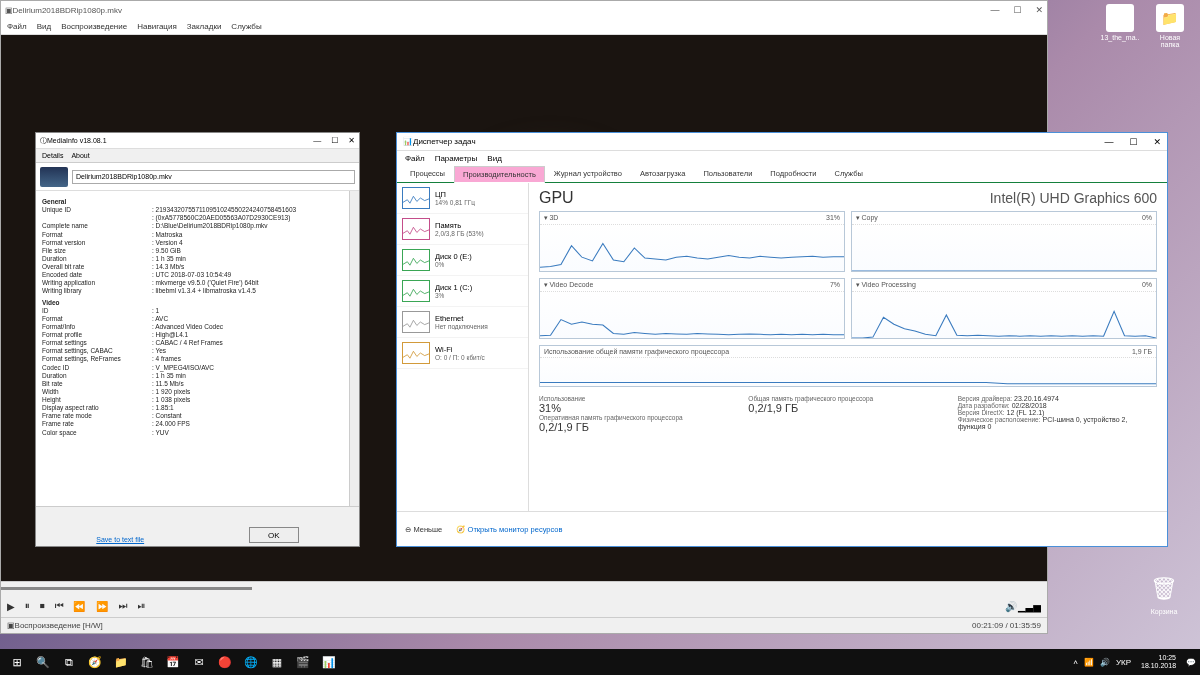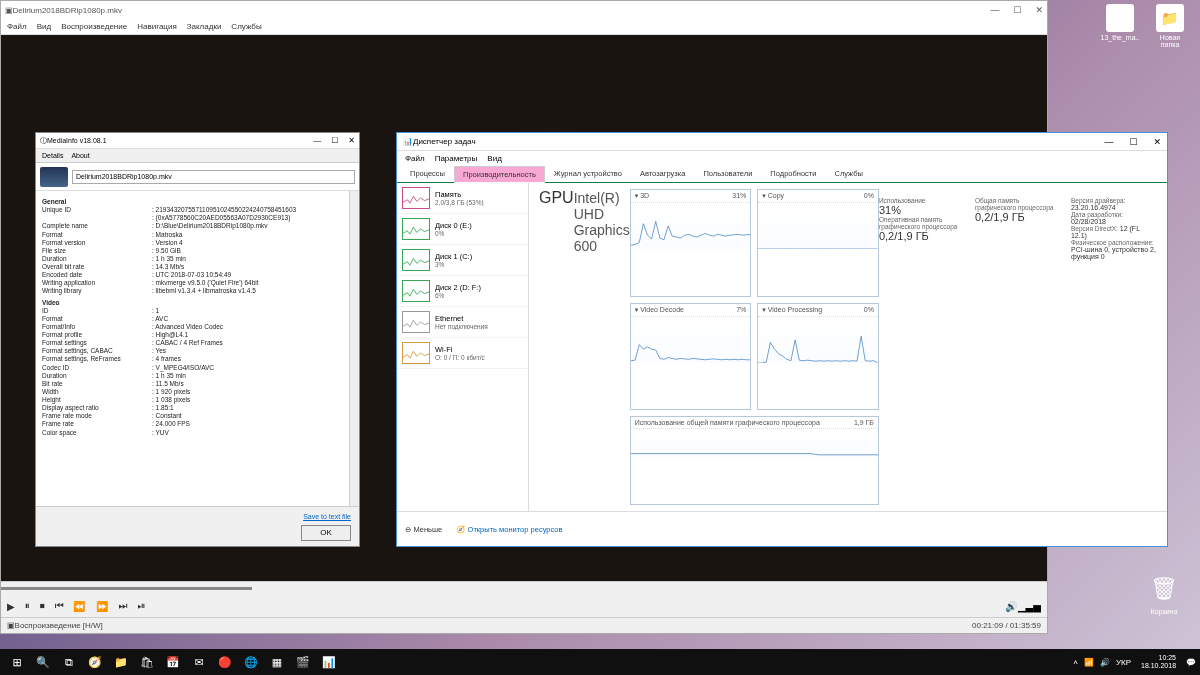"ЦП" div.side-item { html: none -> <div> <div><svg> <polyline></polyline> </svg></div> <div> <div>ЦП</div> <div>14% 0,81 ГГц</div> </div> </div> }
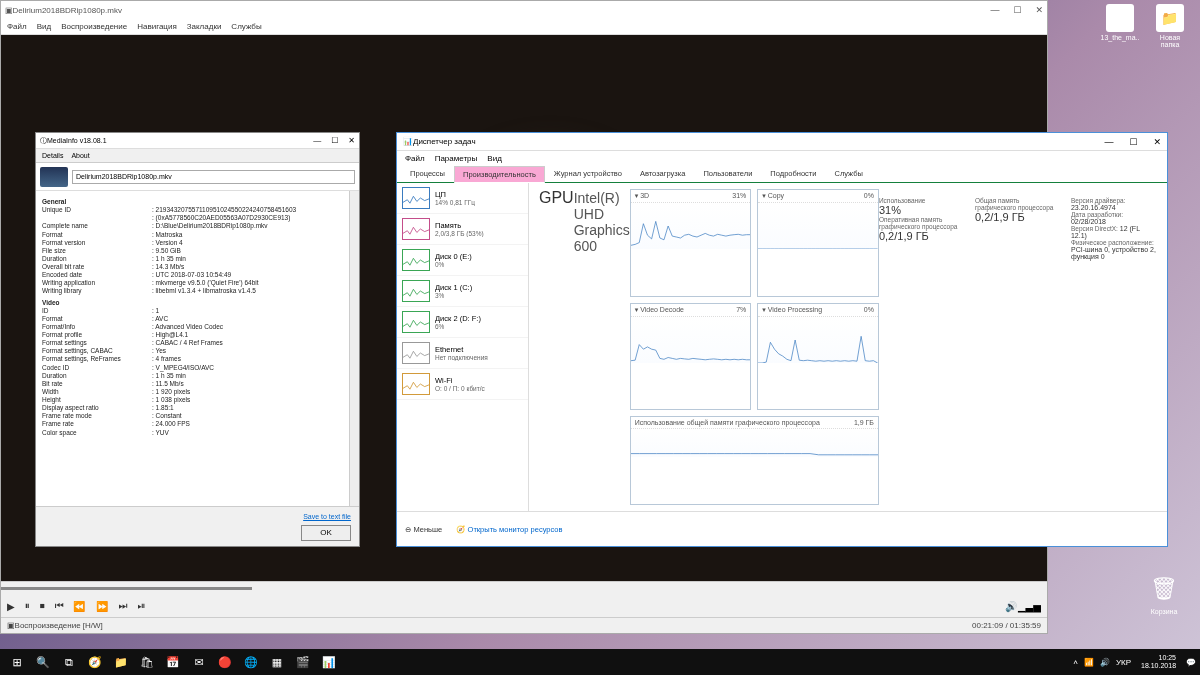"GPU" .tm-detail { flex-direction: row -> column }
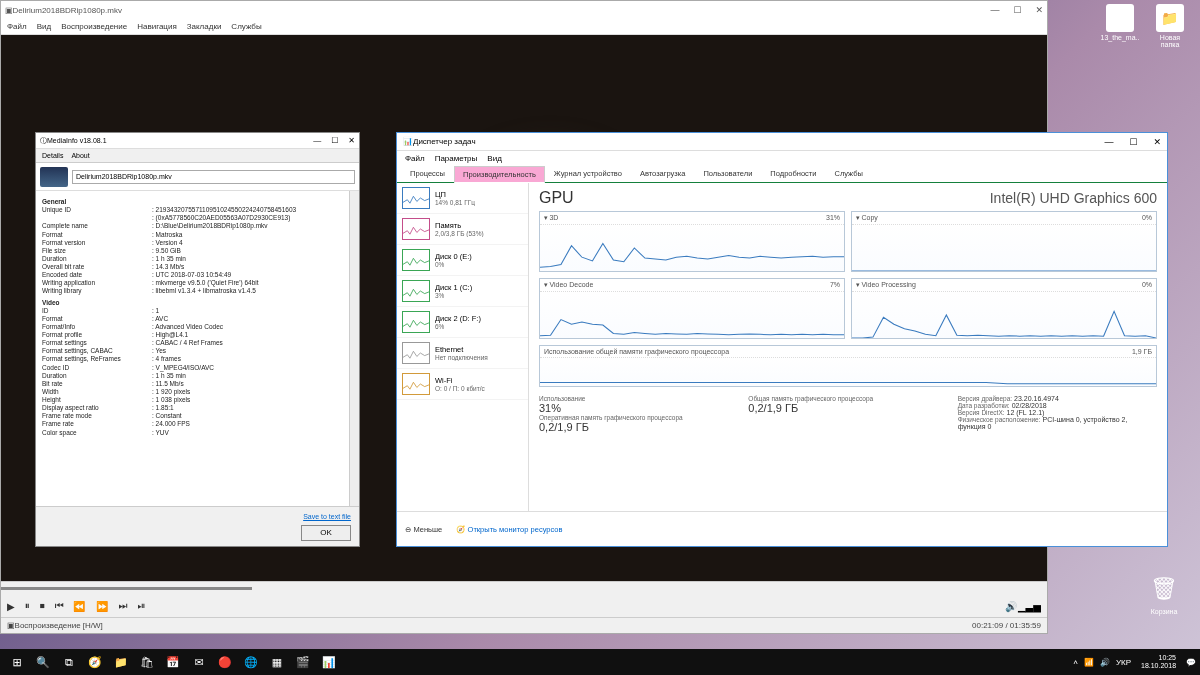"Диск 2 (D: F:)" div.side-item { html: <div> <div><svg> <polyline></polyline> </svg></div> <div> <div>Диск 2 (D: F:)</div> <div>6%</div> </div> </div> -> none }
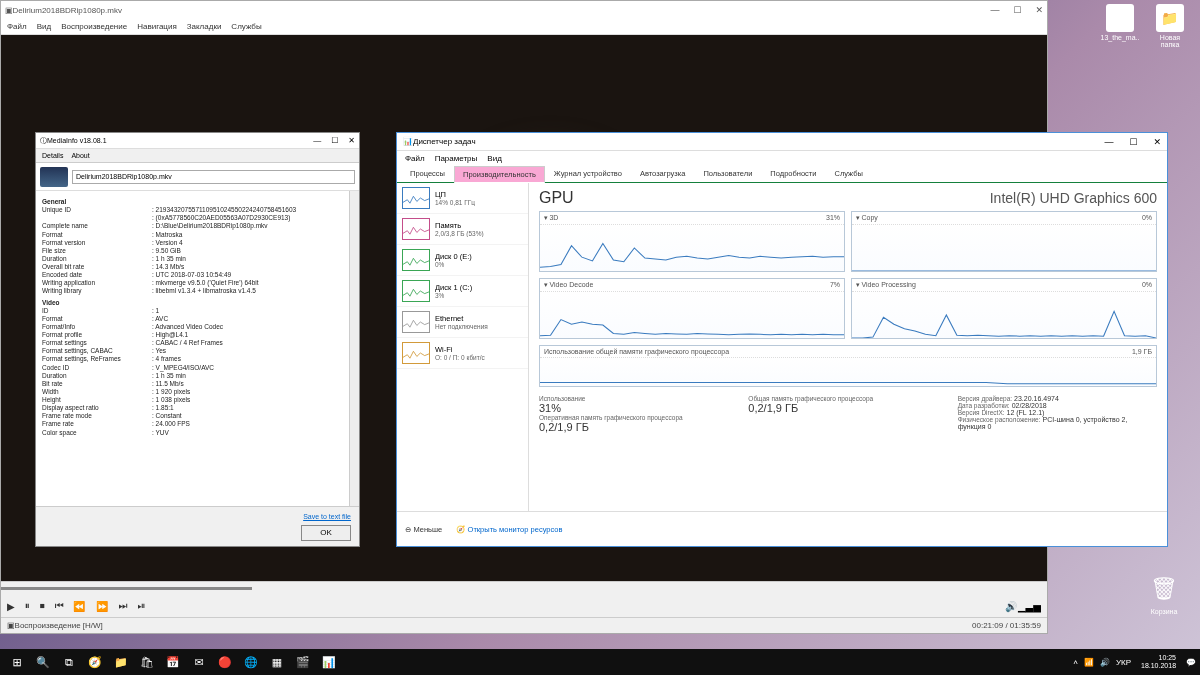"OK" .mi-foot { flex-direction: column -> row }
